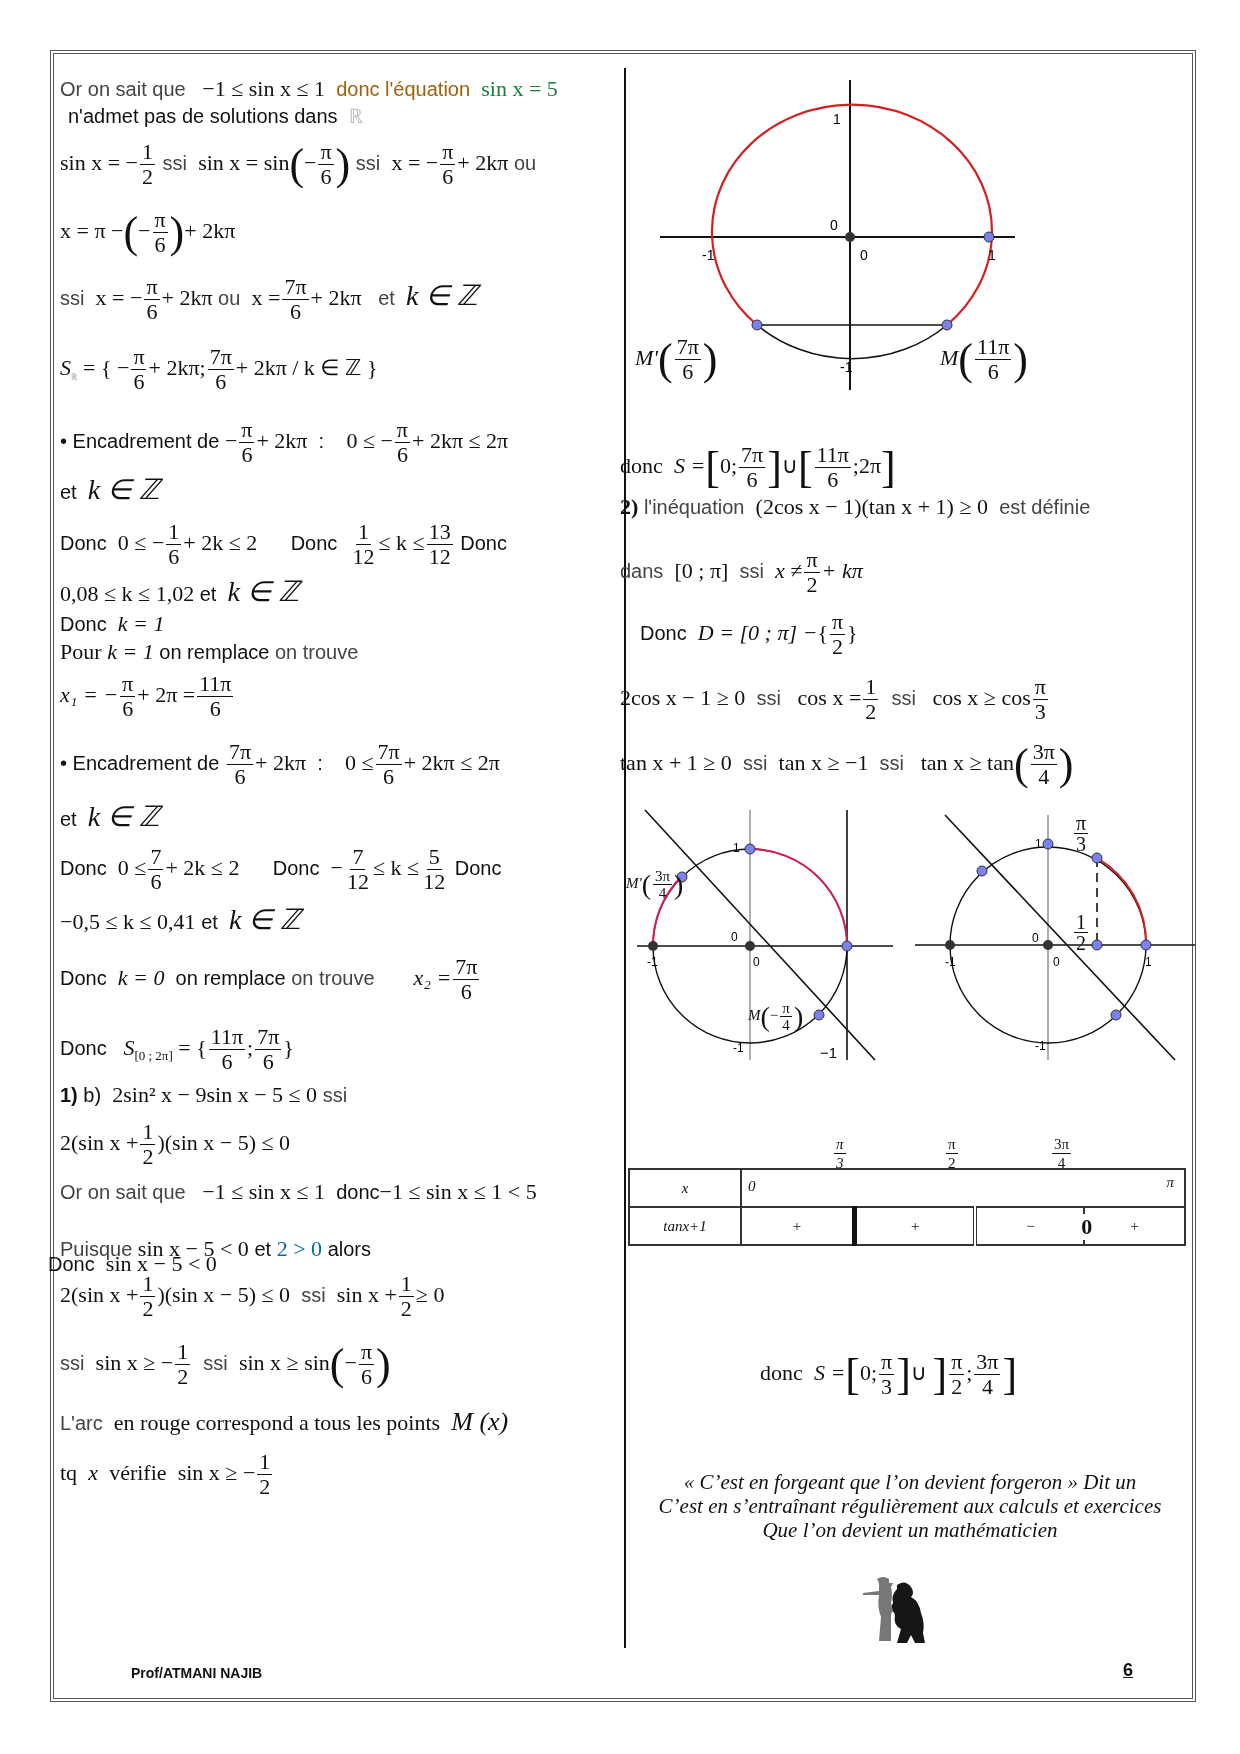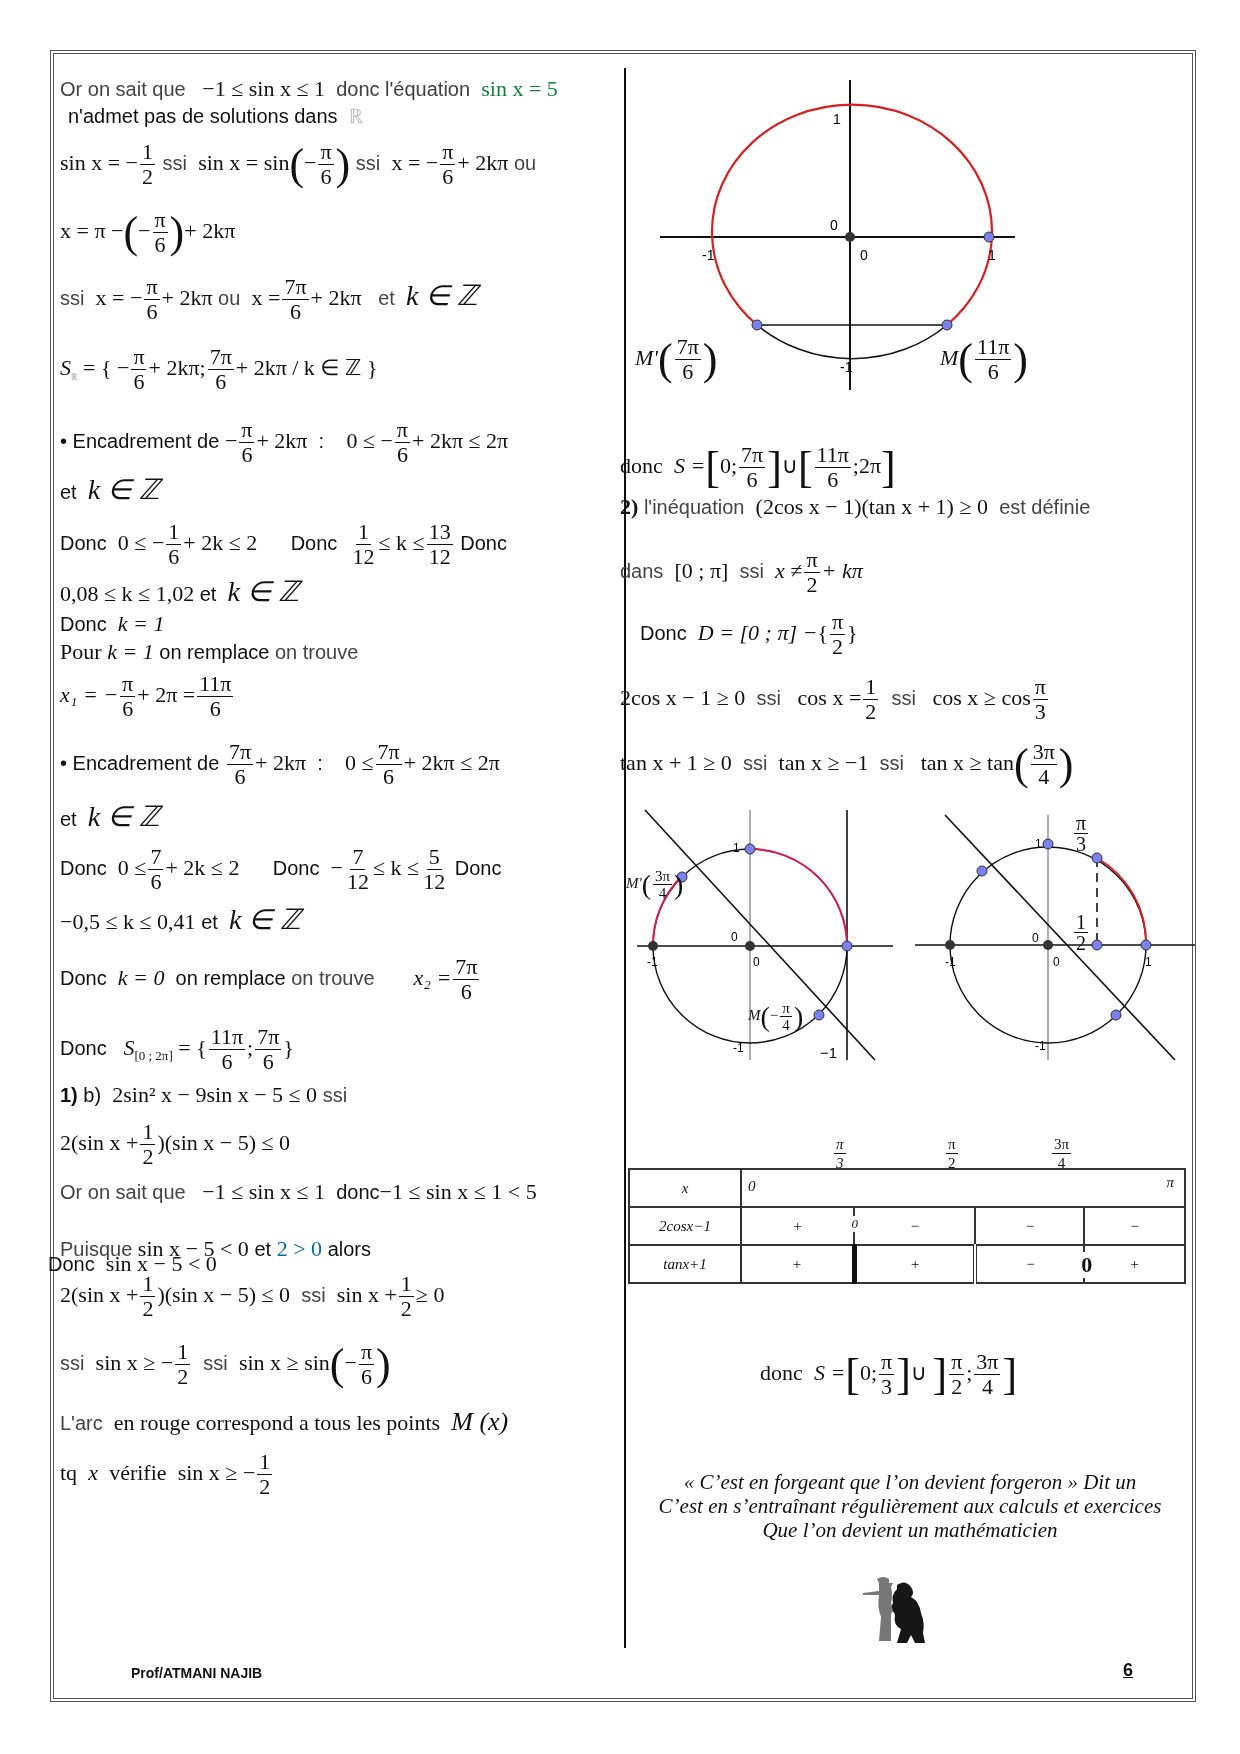"donc l'équation" span { color: #404040 -> #a16207 }
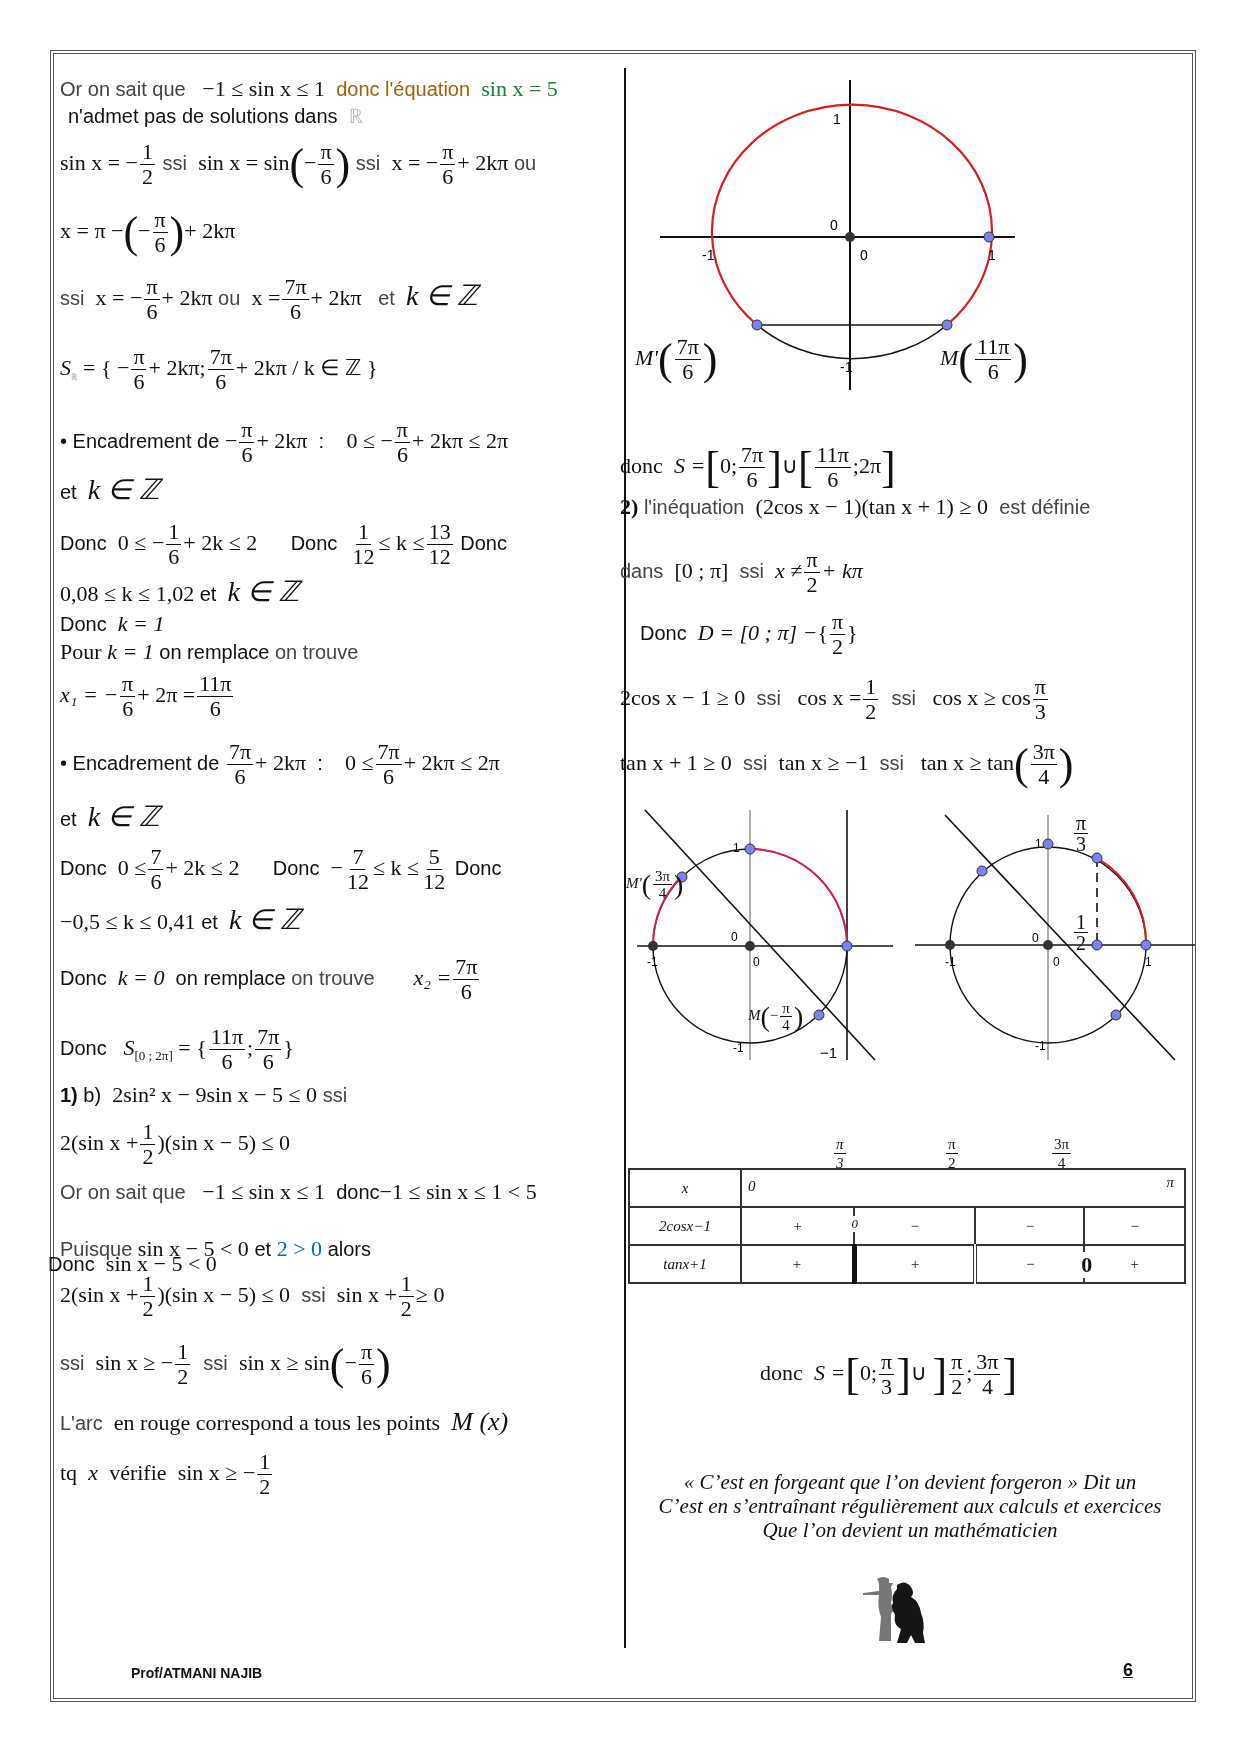"2cosx−1" tr { html: <tr> <td>2cosx−1</td> <td><span>+</span><span>0</span></td> <td>−</td> <td>−</td> <td>−</td> </tr> -> none }
